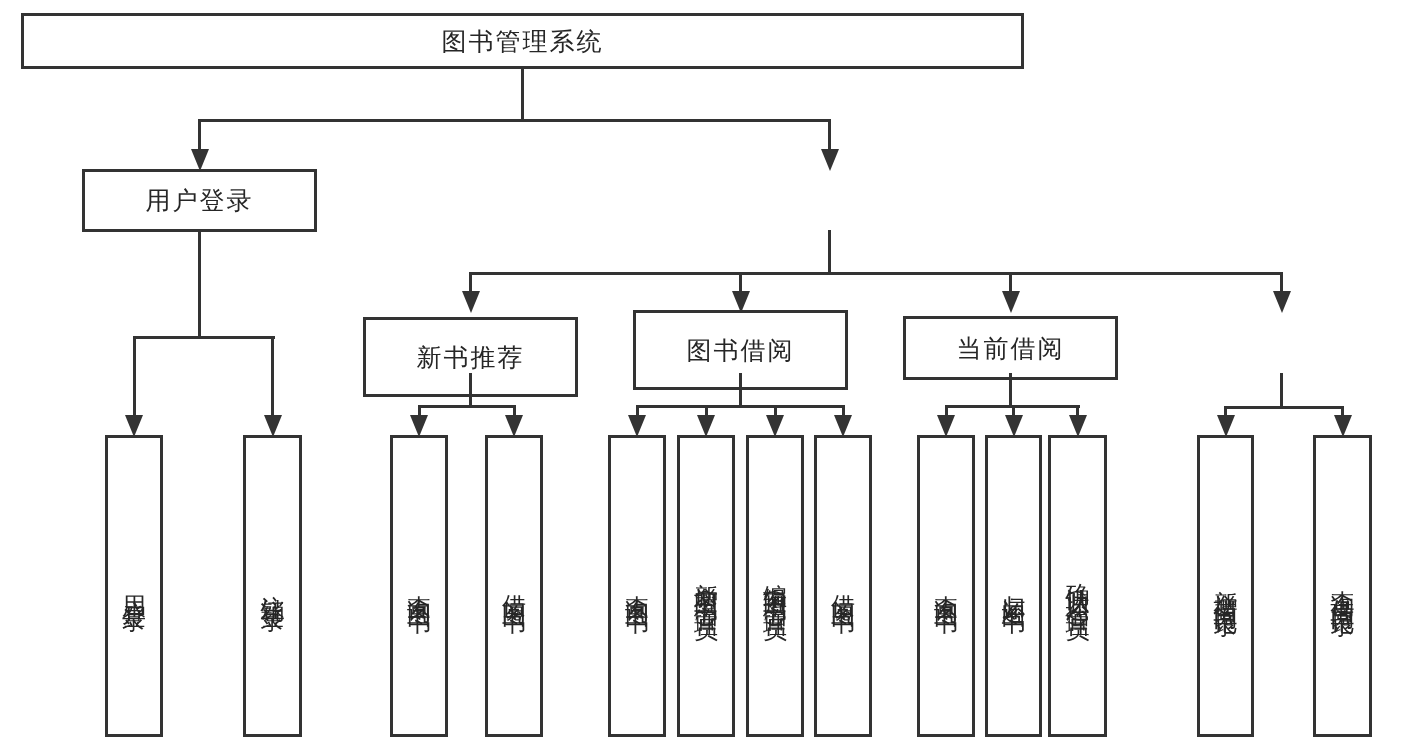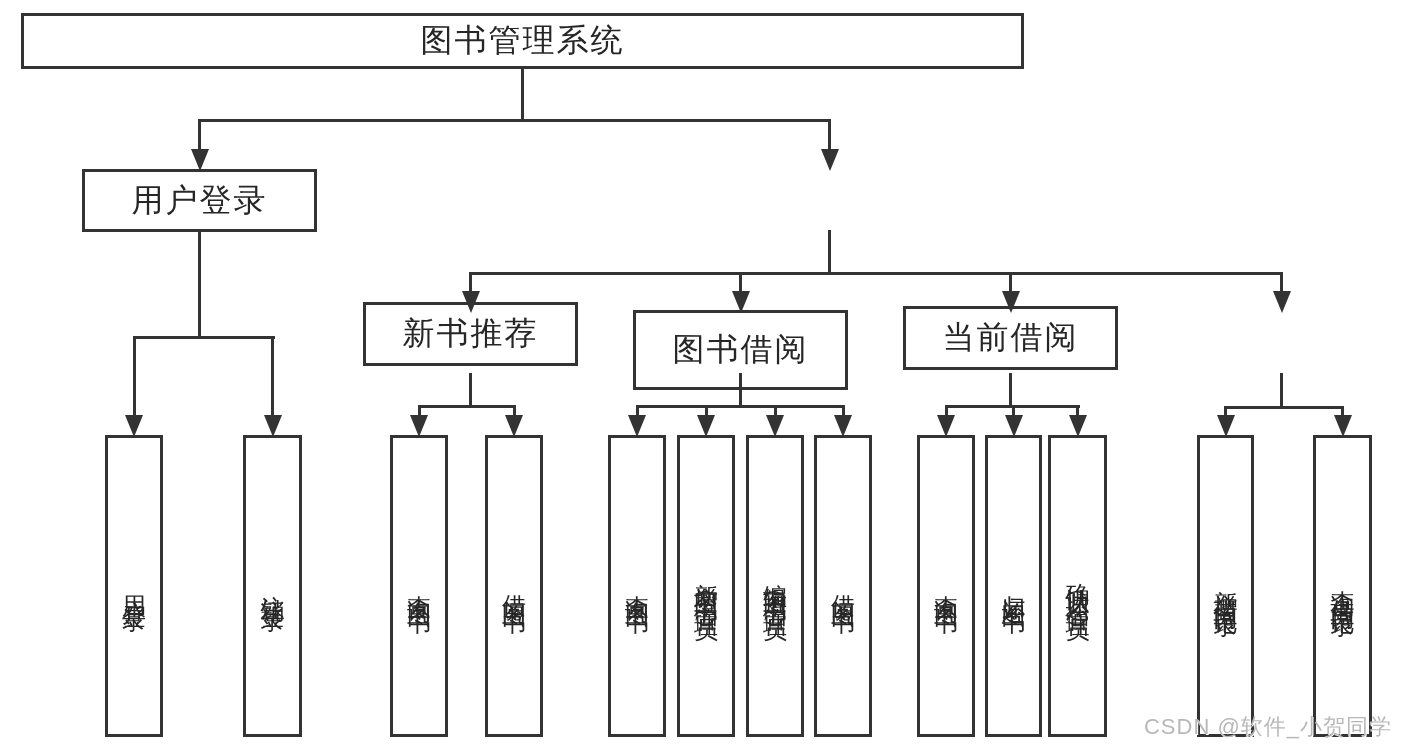"图书管理系统" .node { font-size: 32px -> 25px }
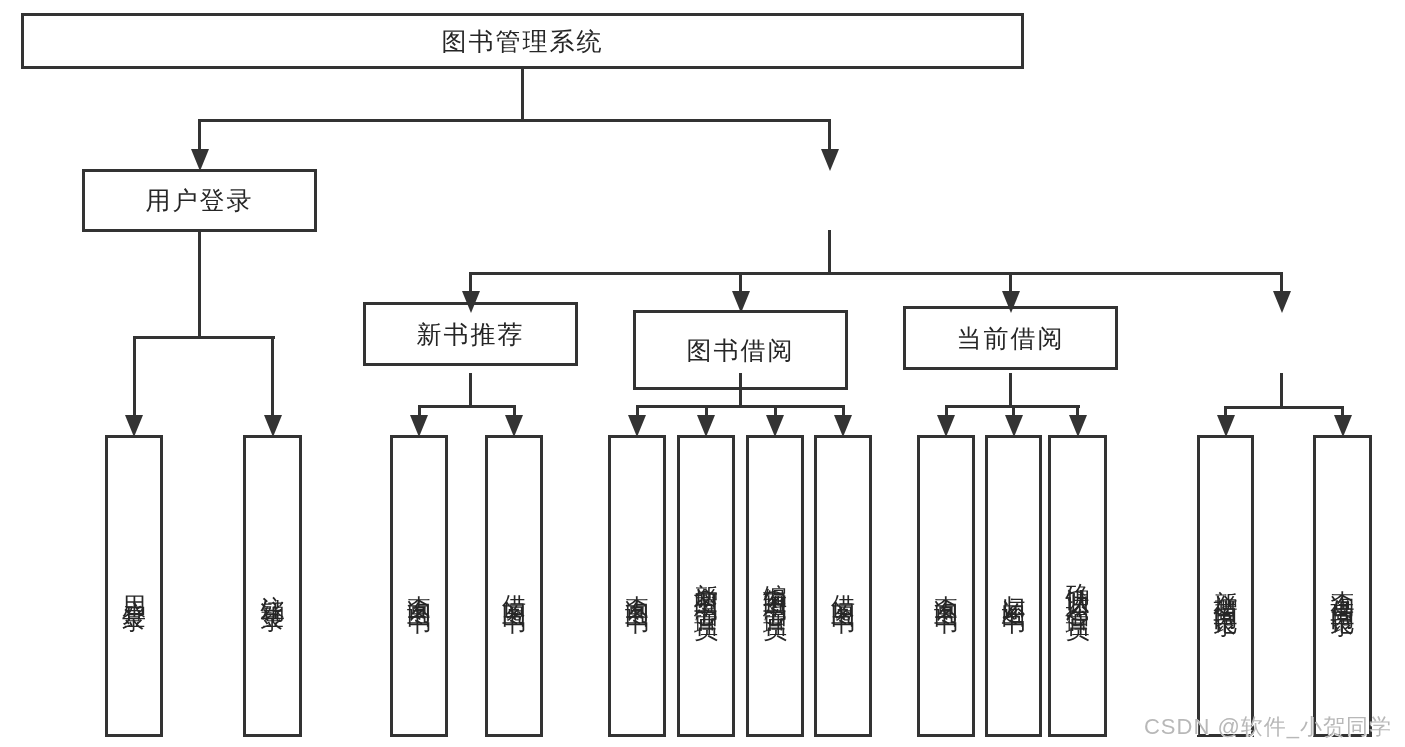"新书推荐" div.node { height: 64px -> 80px; top: 302px -> 317px }
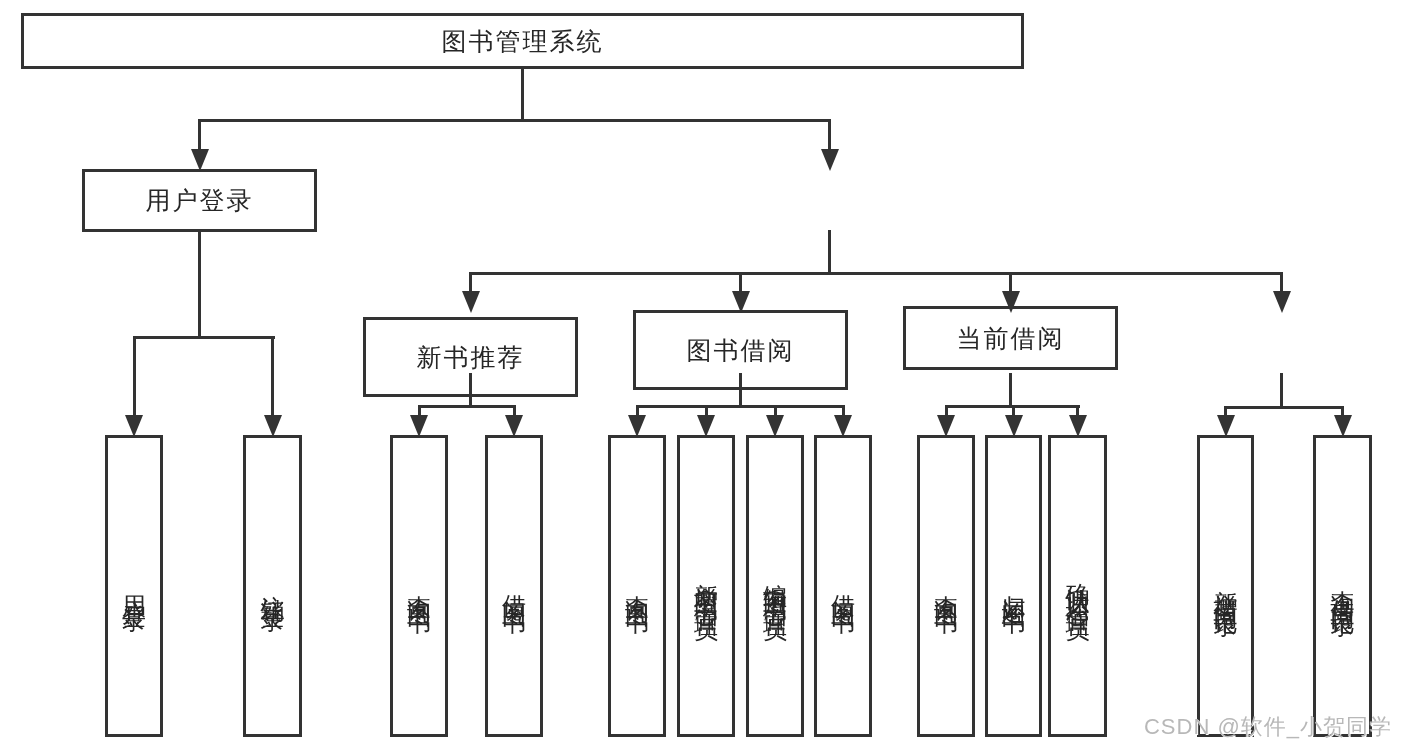"当前借阅" div.node { top: 306px -> 316px }
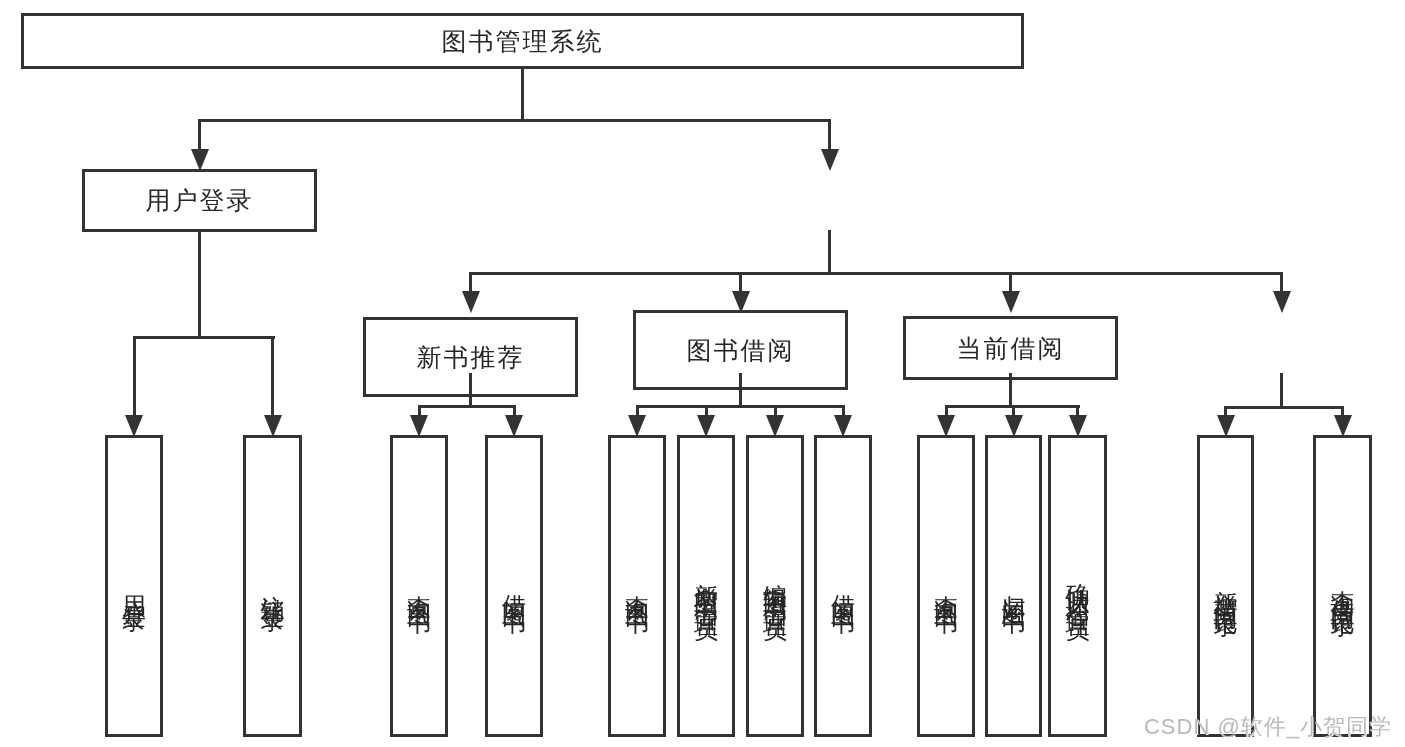"CSDN @软件_小贺同学" div.watermark { html: <div>CSDN @软件_小贺同学</div> -> none }
